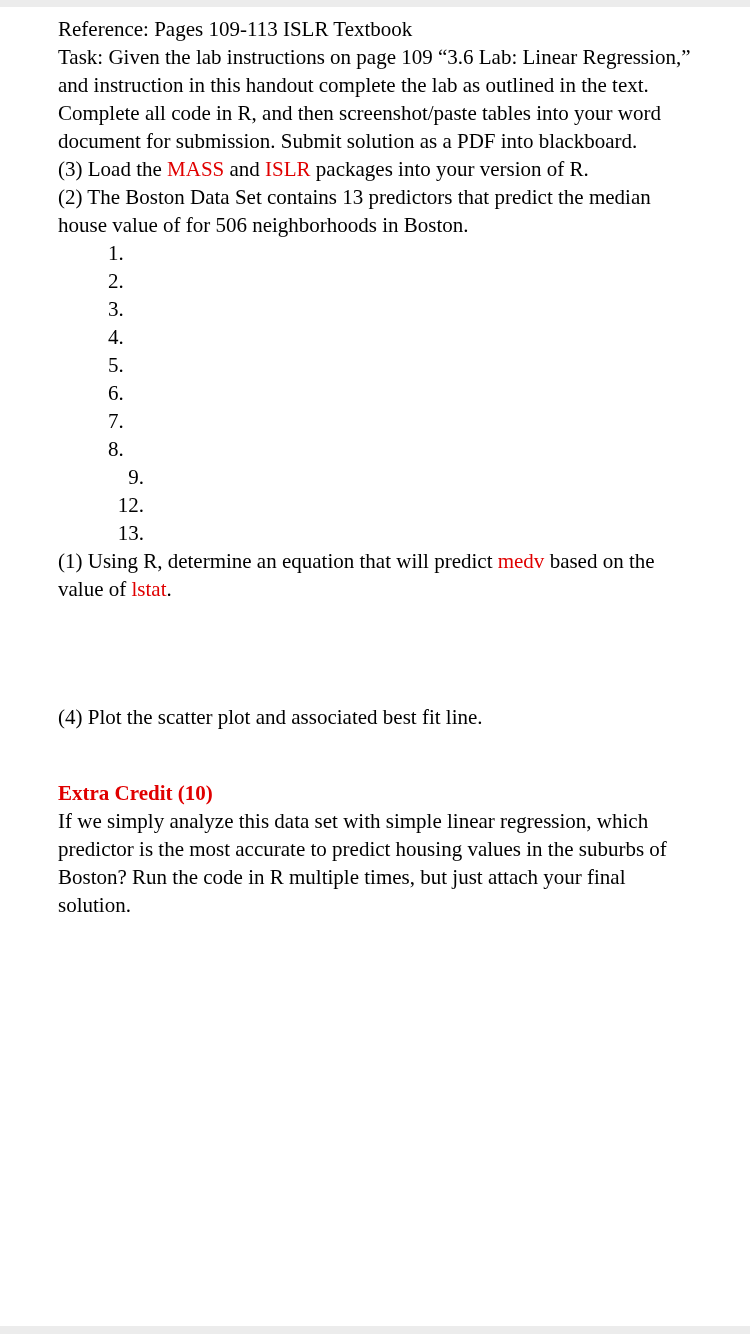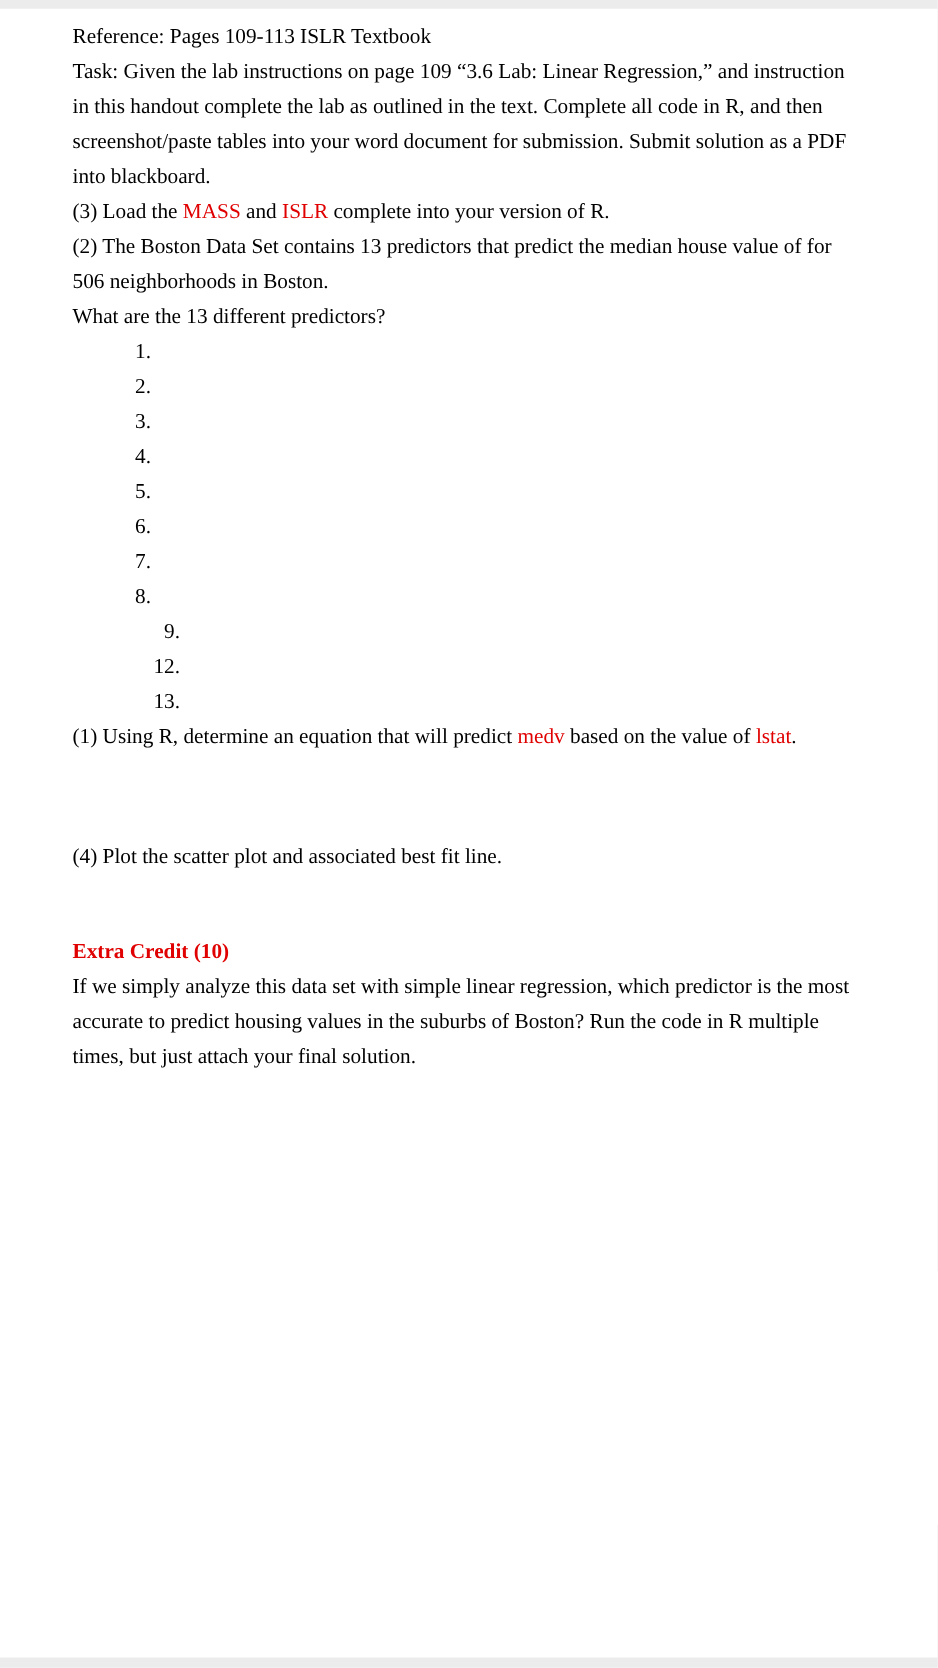"Reference: Pages 109-113 ISLR Textbook" .content { font-size: 17px -> 21px }
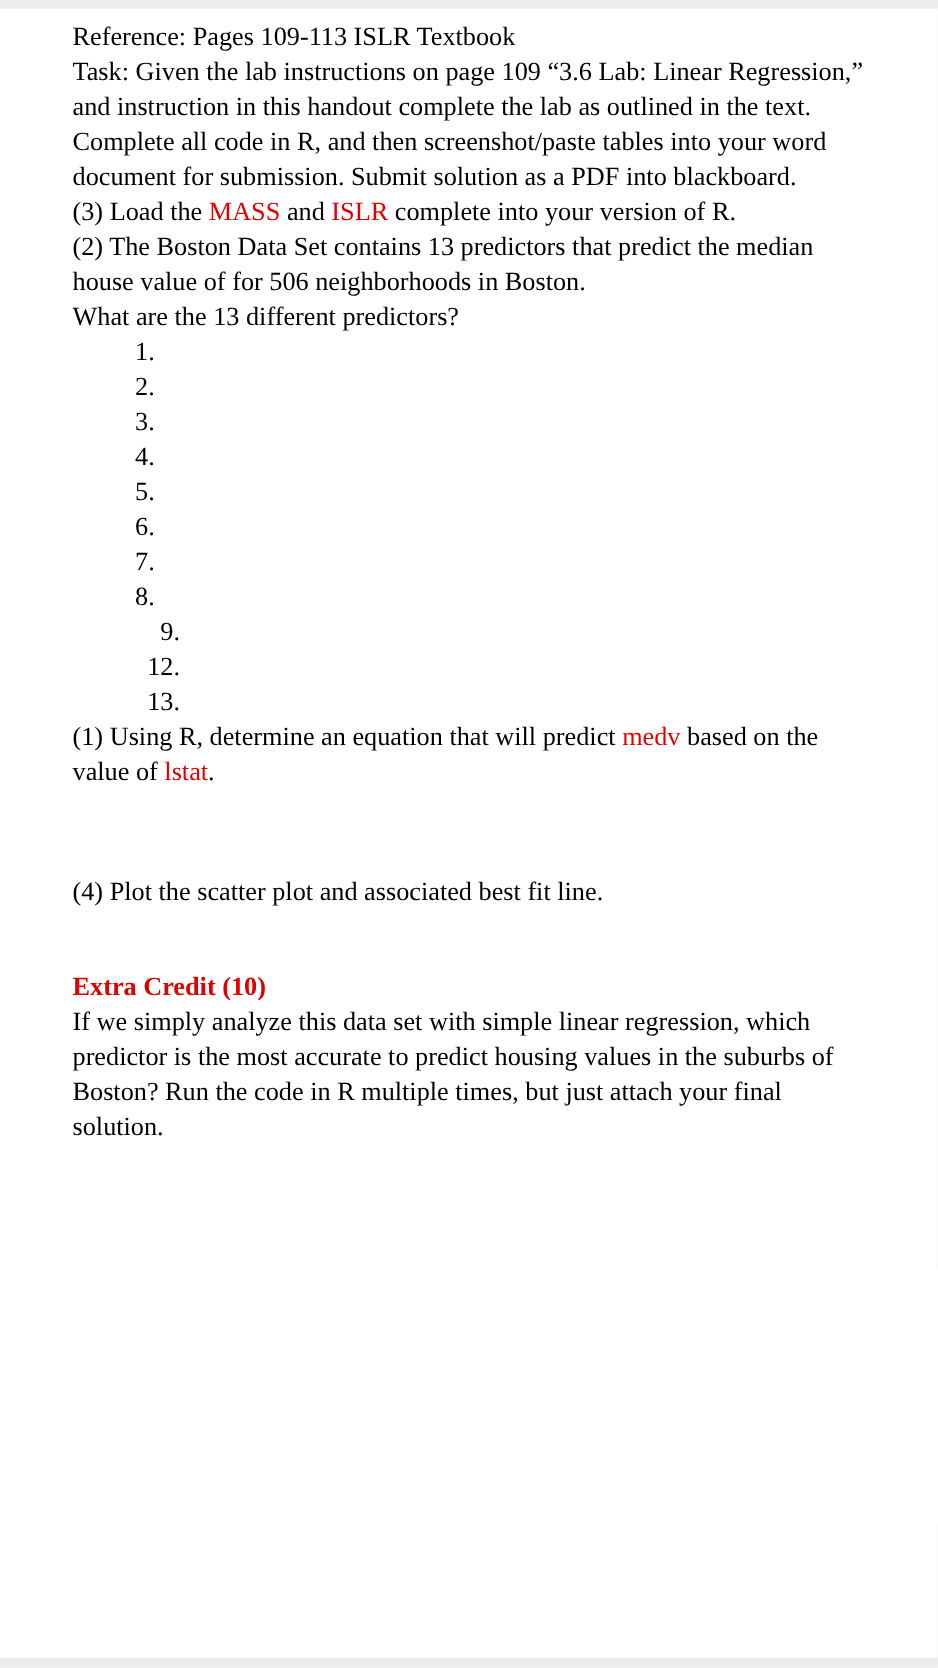"complete into your version of" span { text: complete -> packages }
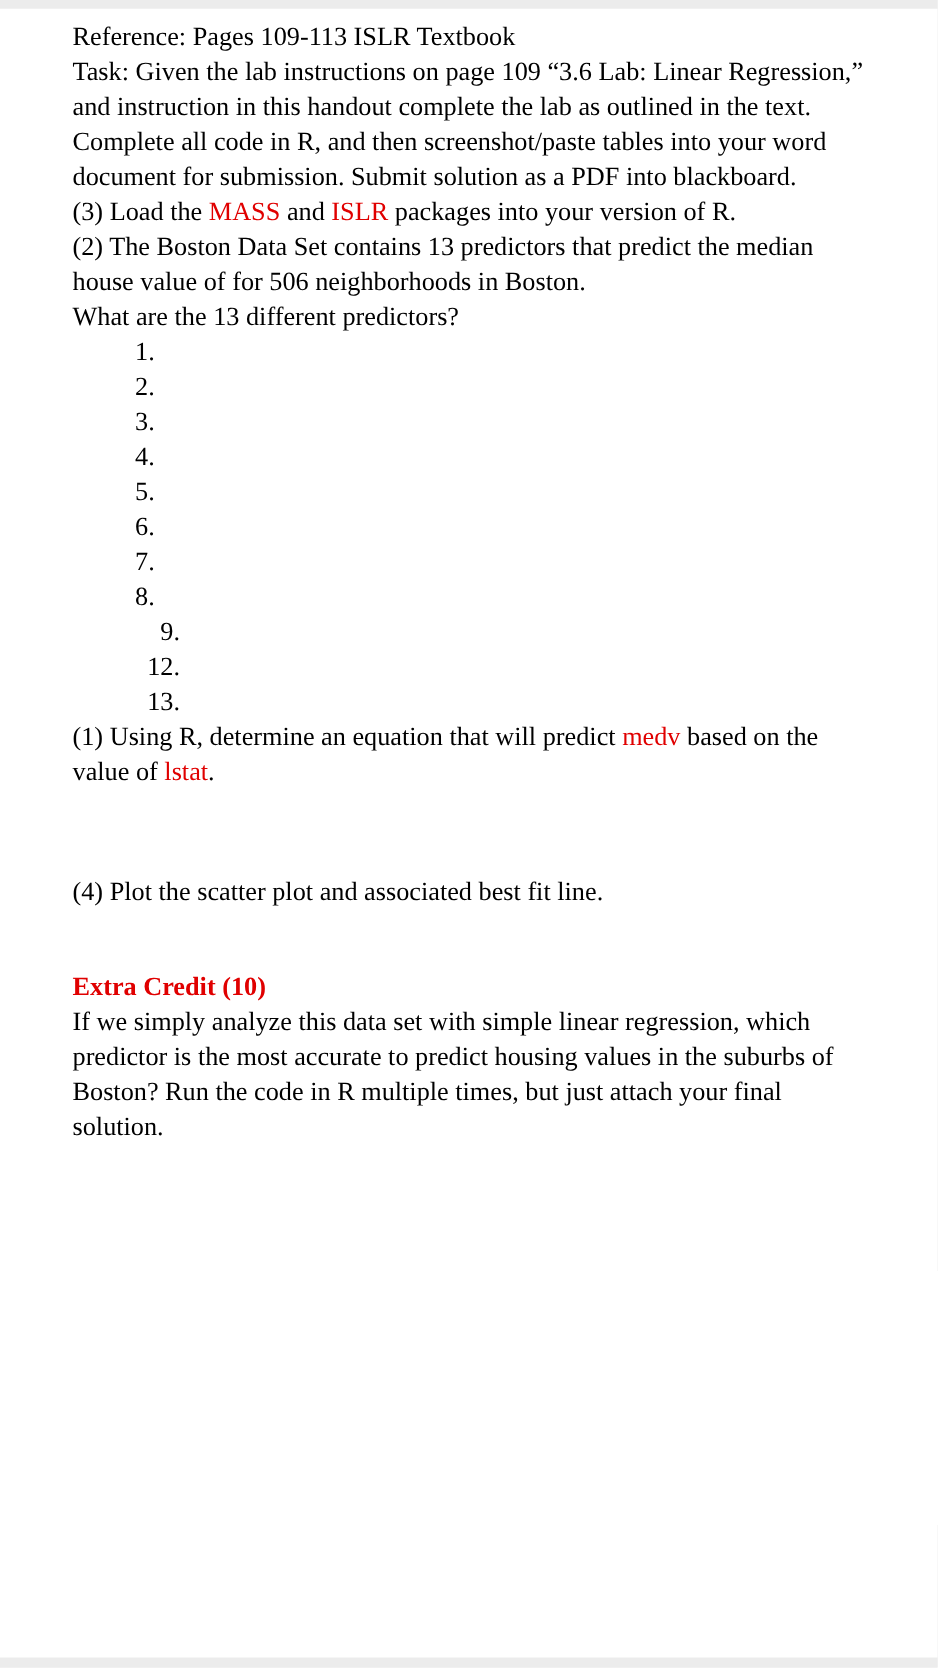"What are the 13 different" p { html: <p>What are the 13 different predictors?</p> -> none }
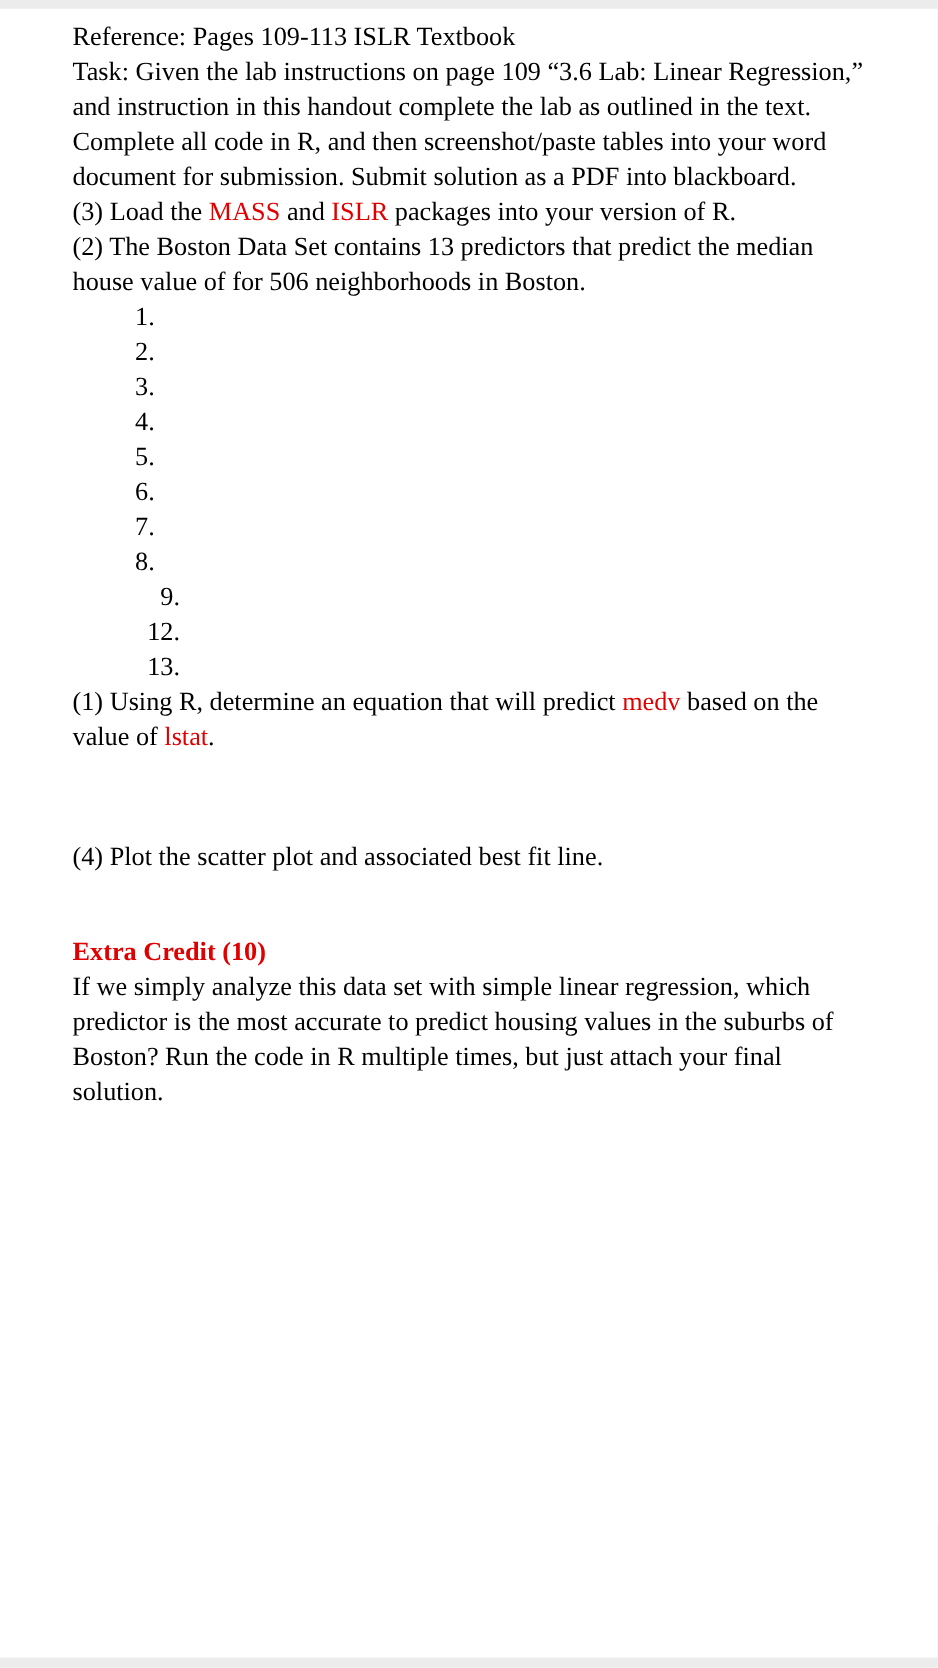"(4) Plot the scatter plot" .gap-q4 { margin-top: 68px -> 100px }
